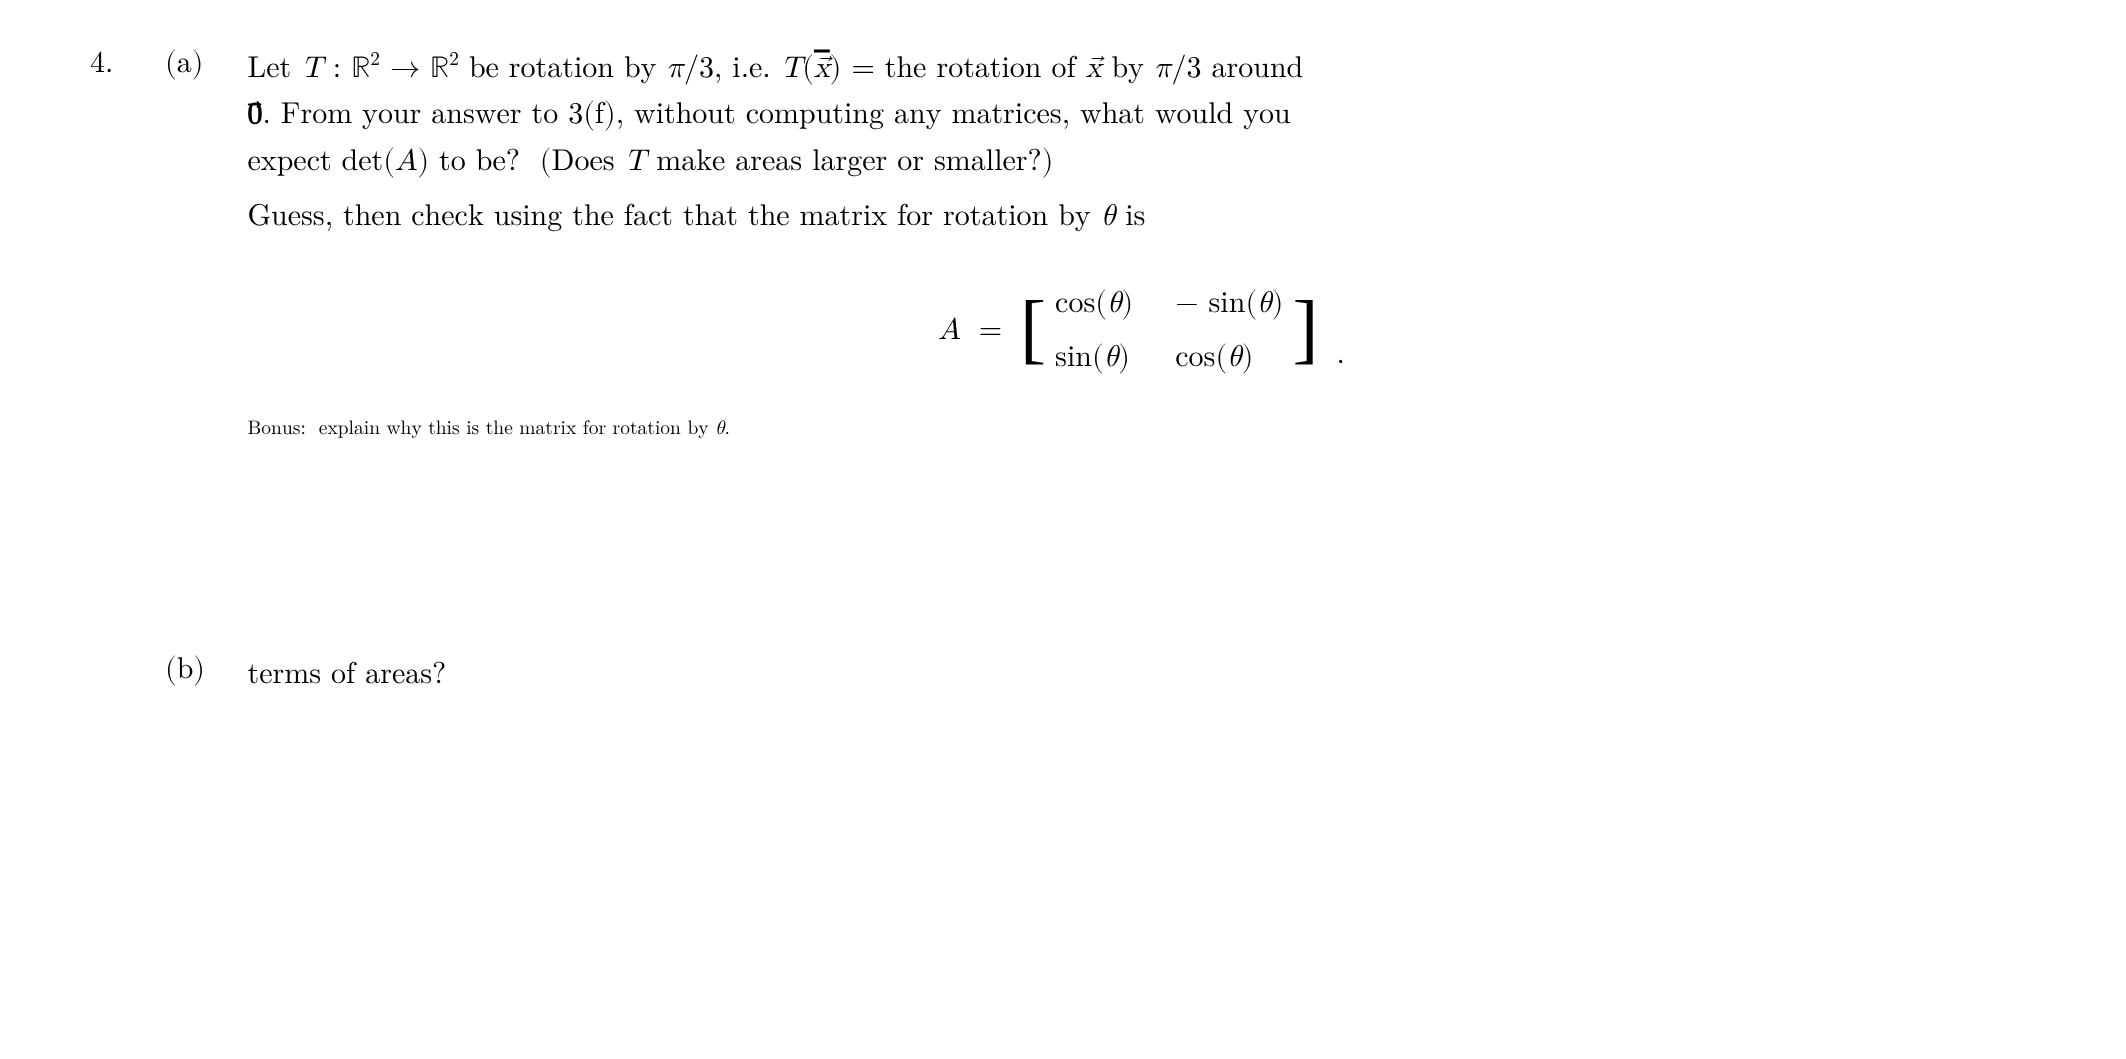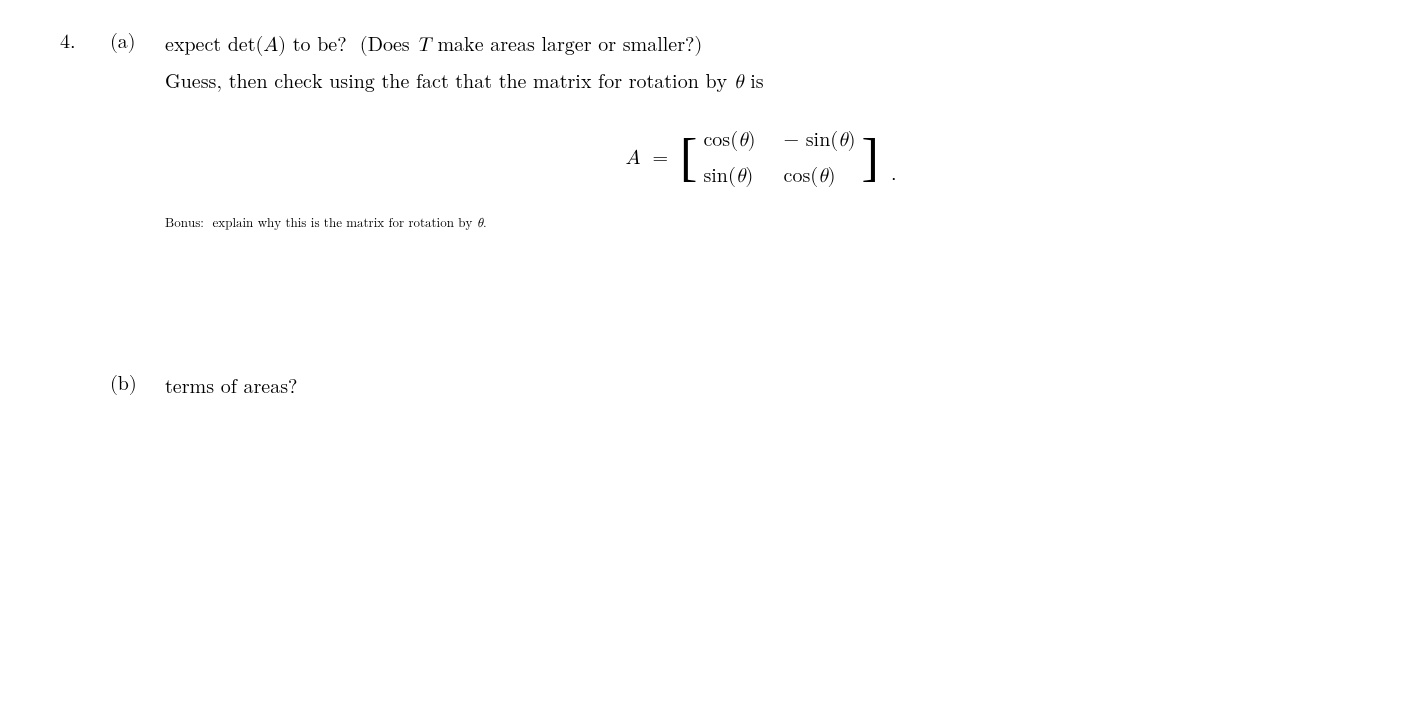"Let T : ℝ2 →" div { html: none -> <div> Let <span>T</span> : ℝ<sup>2</sup> → ℝ<sup>2</sup> be rotation by <span>π</span>/3, i.e. <span>T</span>(<span>x</span><span>⃗</span>) = the rotation of <span>x⃗</span> by <span>π</span>/3 around </div> }
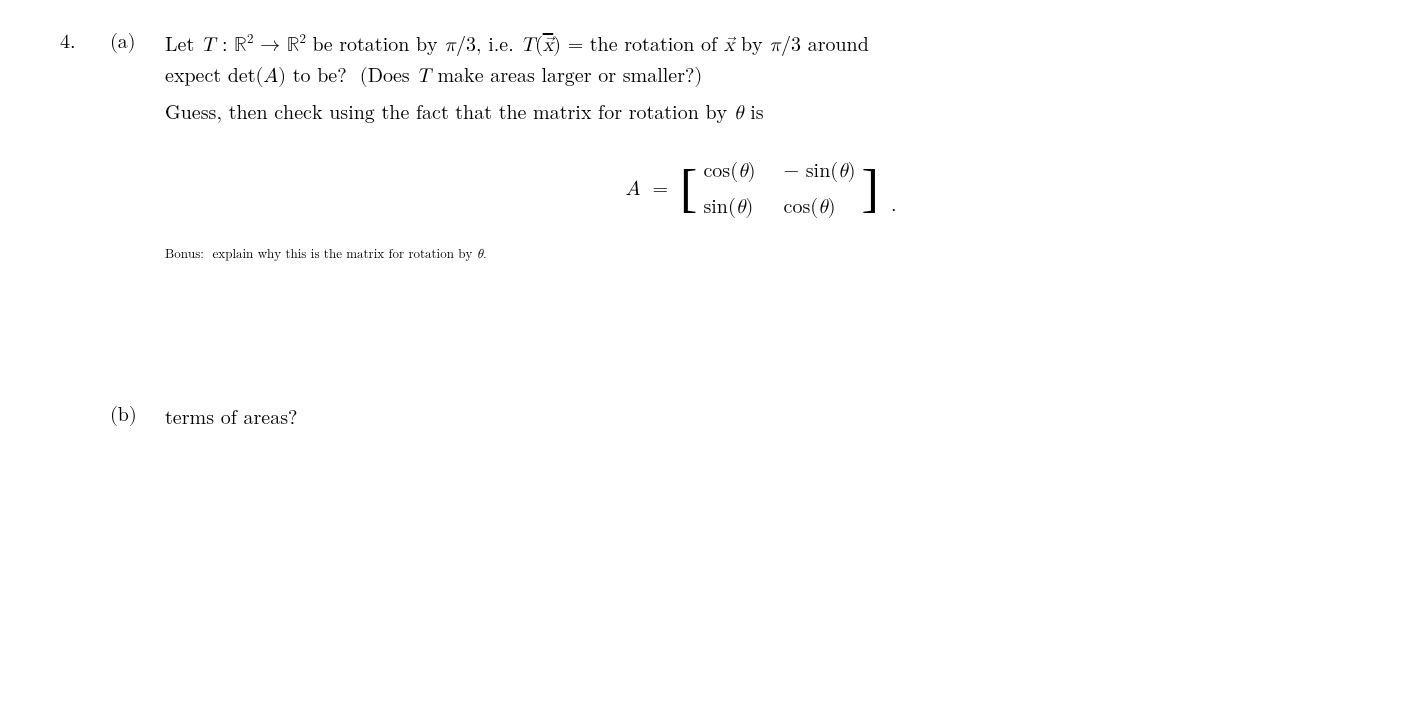"0. From your answer to" div { html: none -> <div> <strong>0</strong><span>⃗</span>. From your answer to 3(f), without computing any matrices, what would you </div> }
